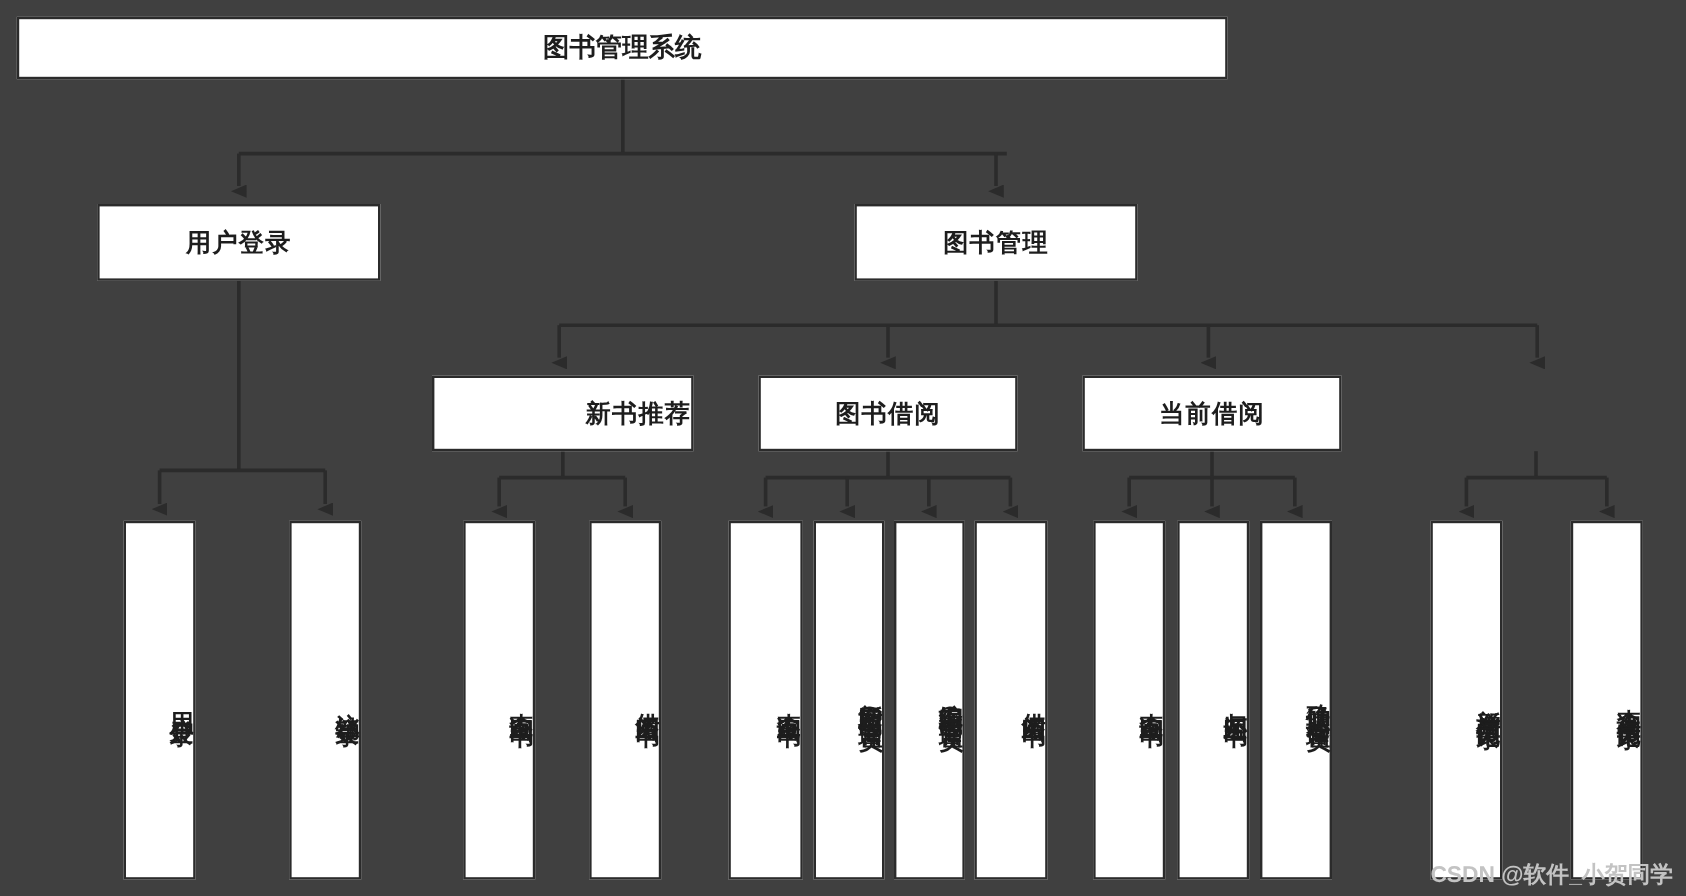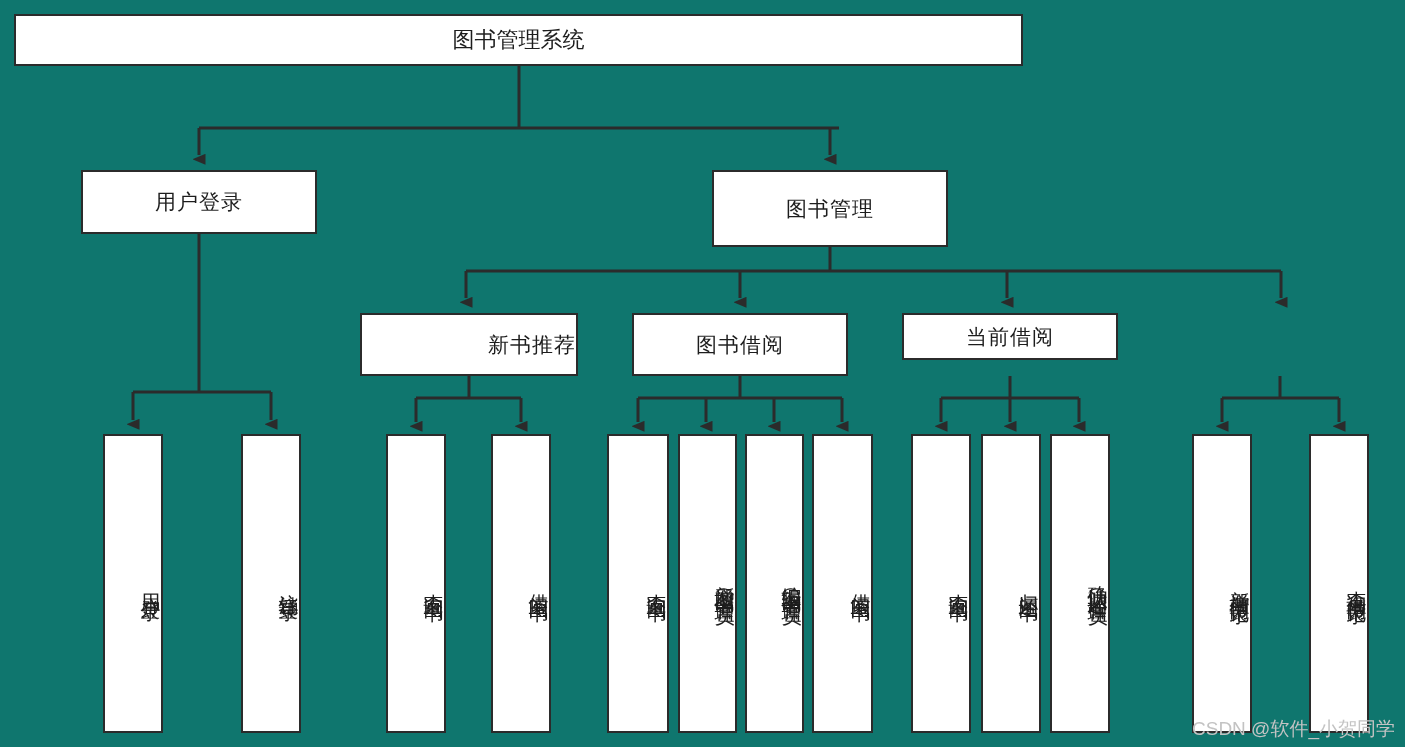"图书管理系统" #canvas { background: #0f766e -> #404040; font-weight: none -> bold }
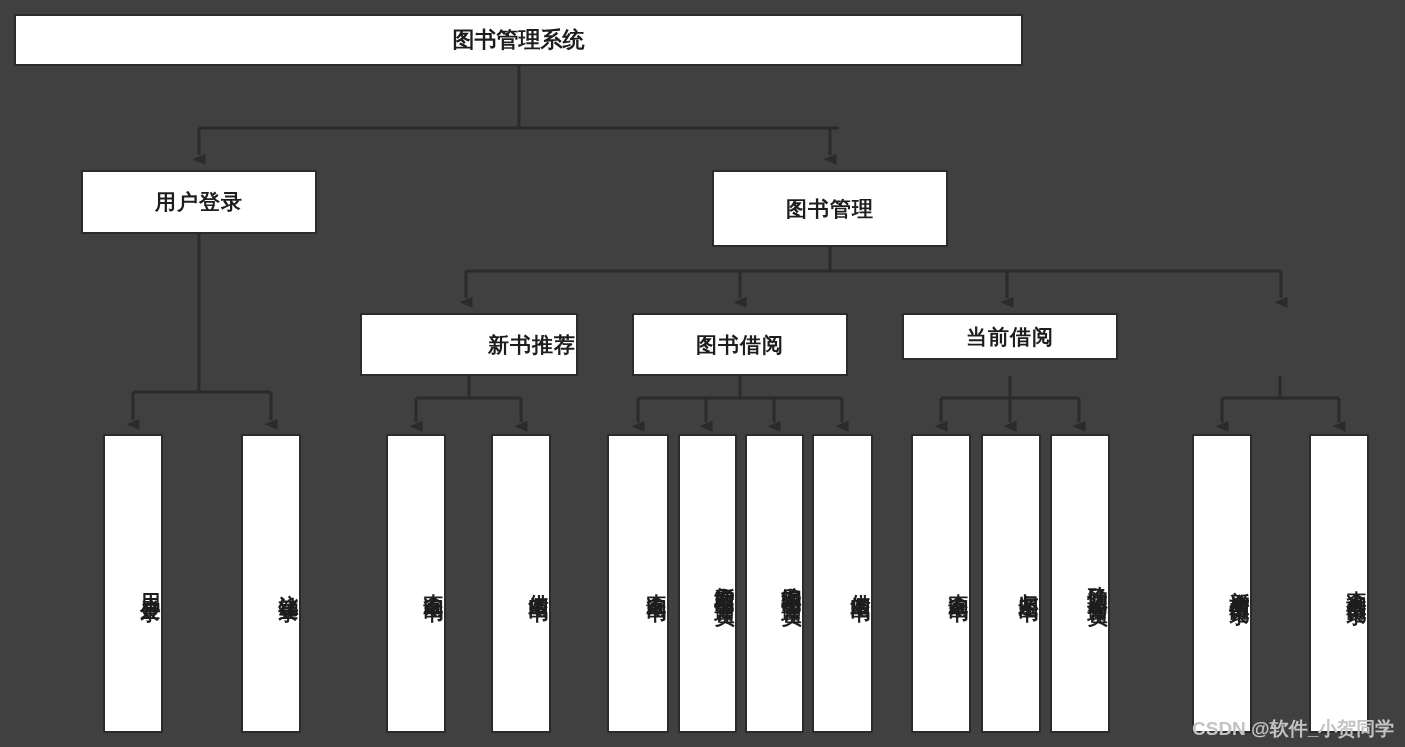"图书管理" div.node { height: 77px -> 64px }
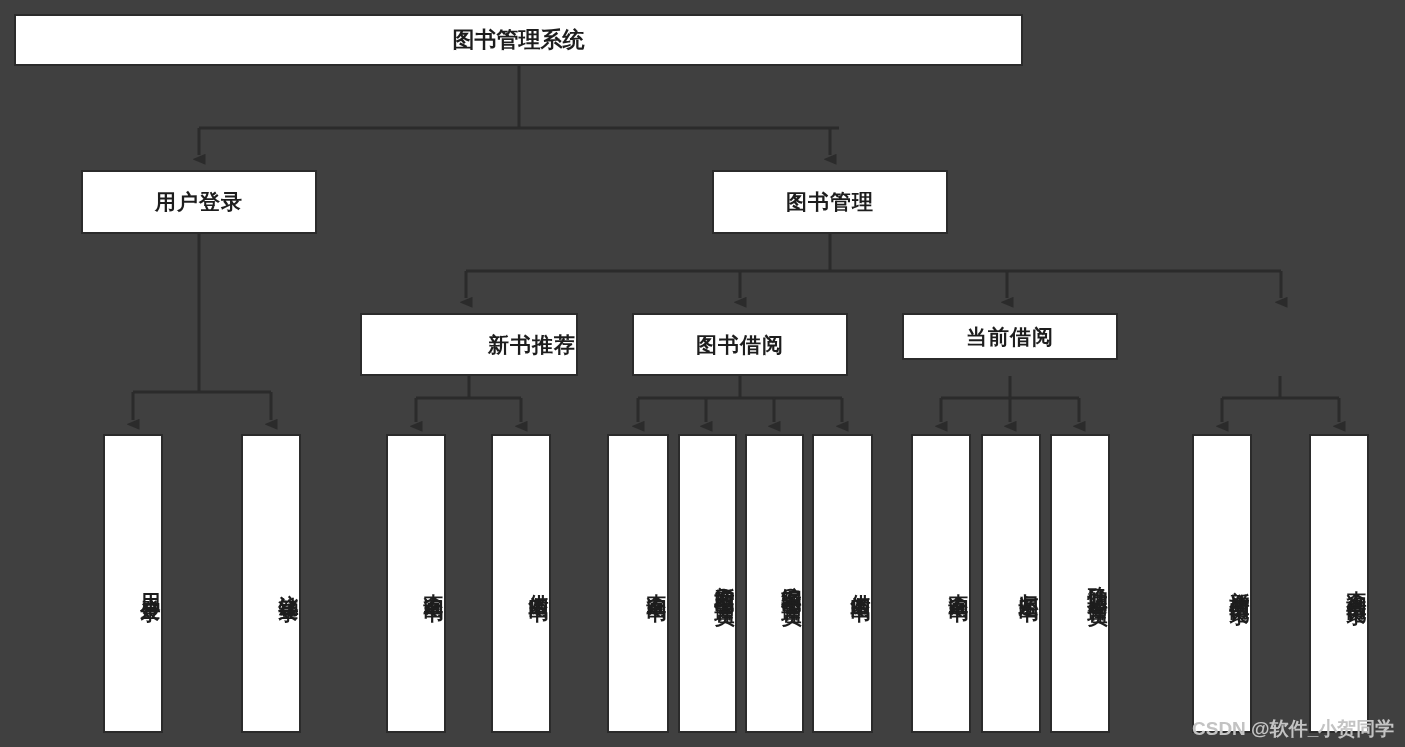"当前借阅" div.node { height: 47px -> 63px }
